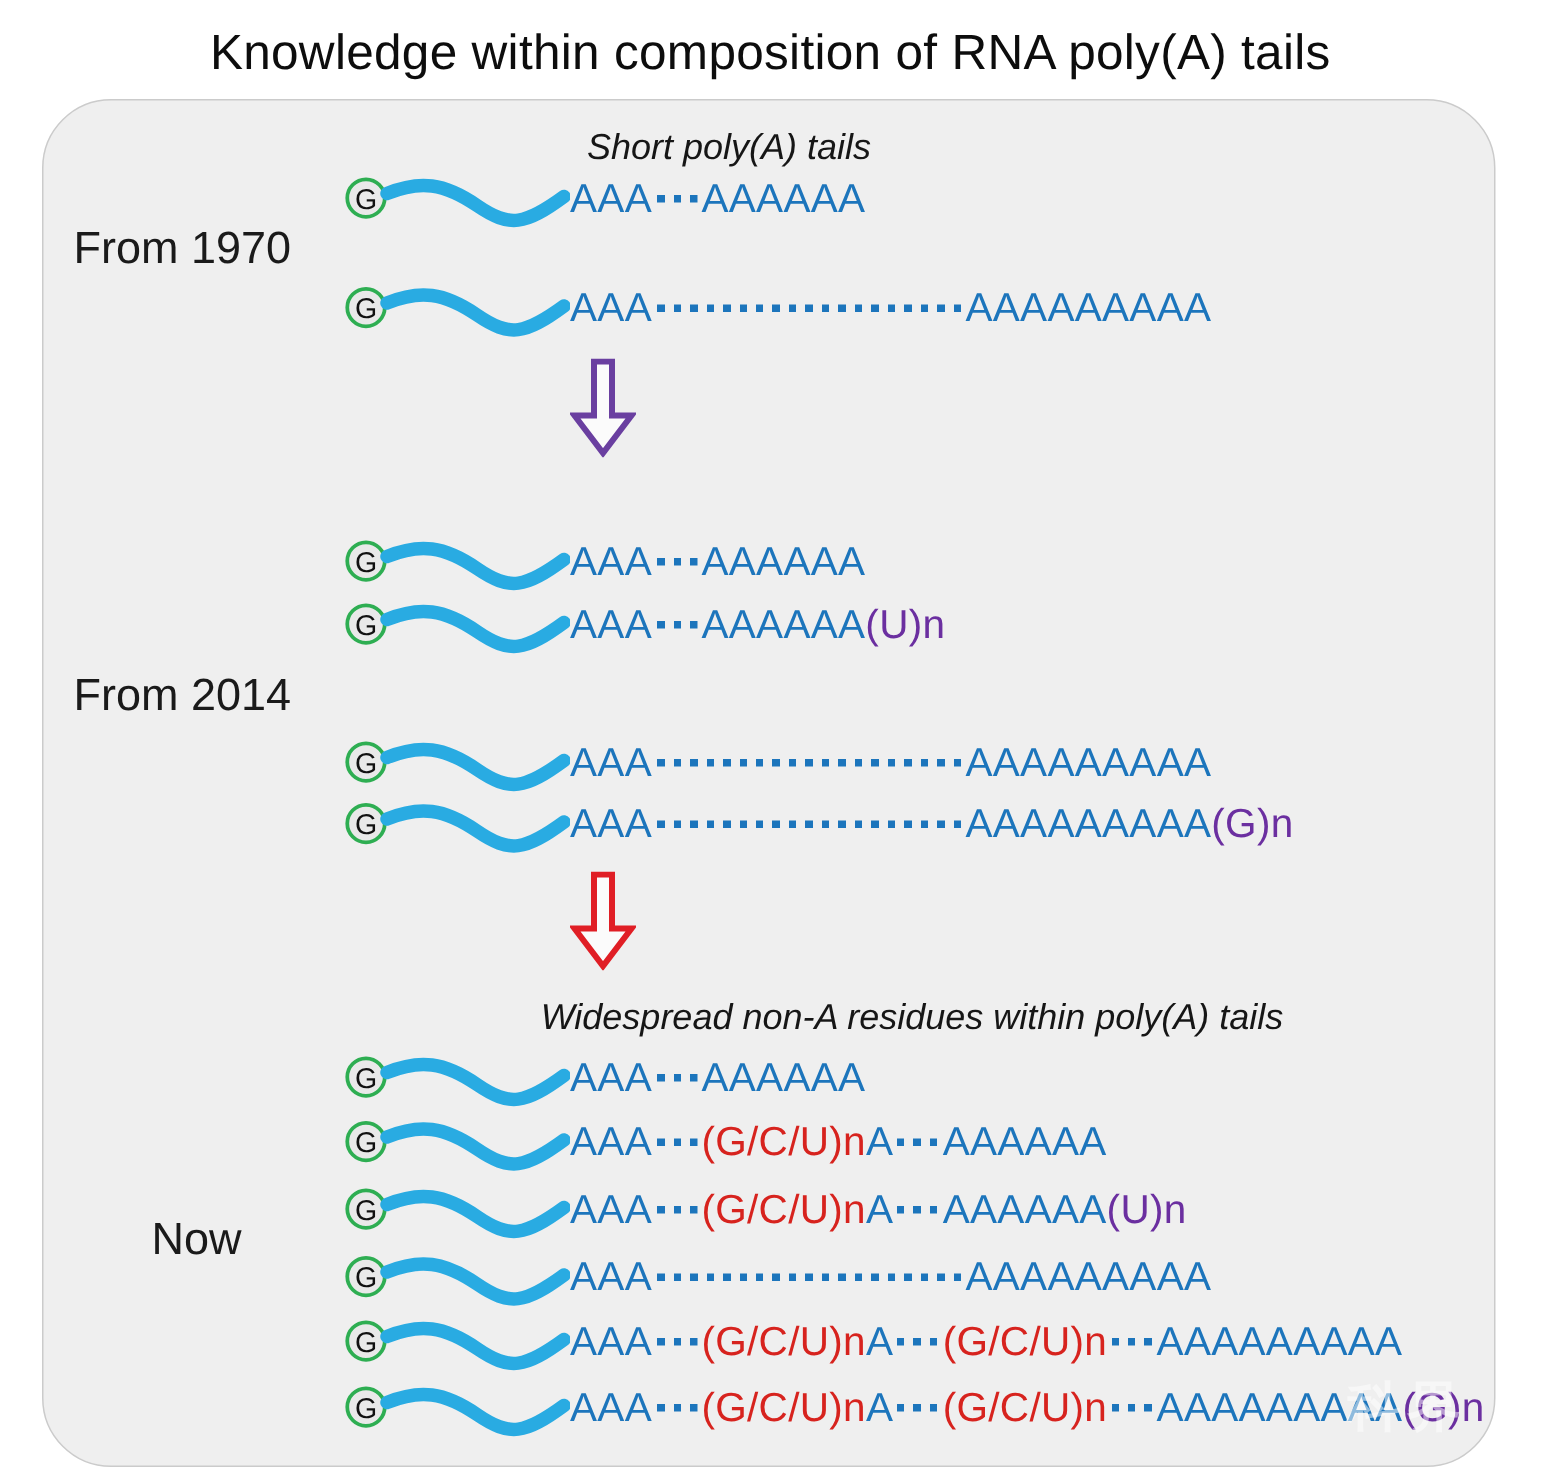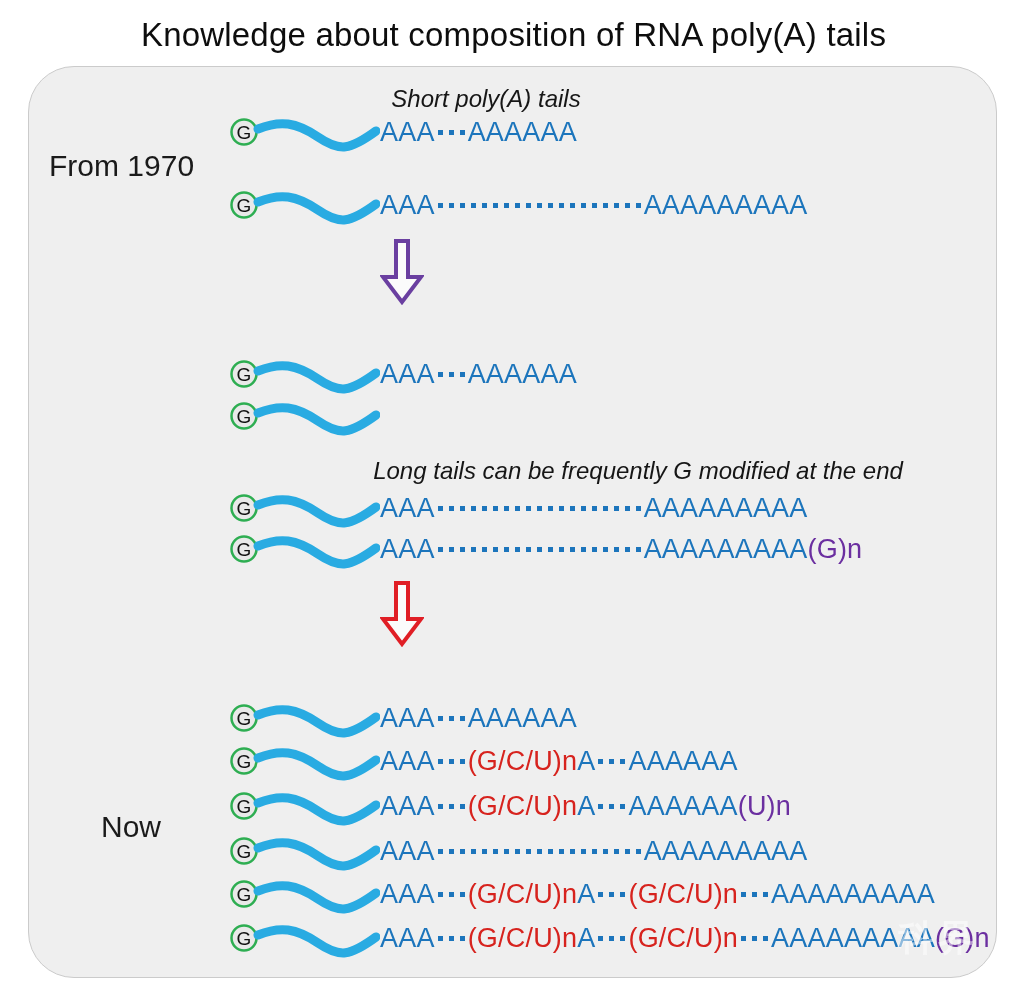"Knowledge about composition of RNA" h1.title { text: about -> within }
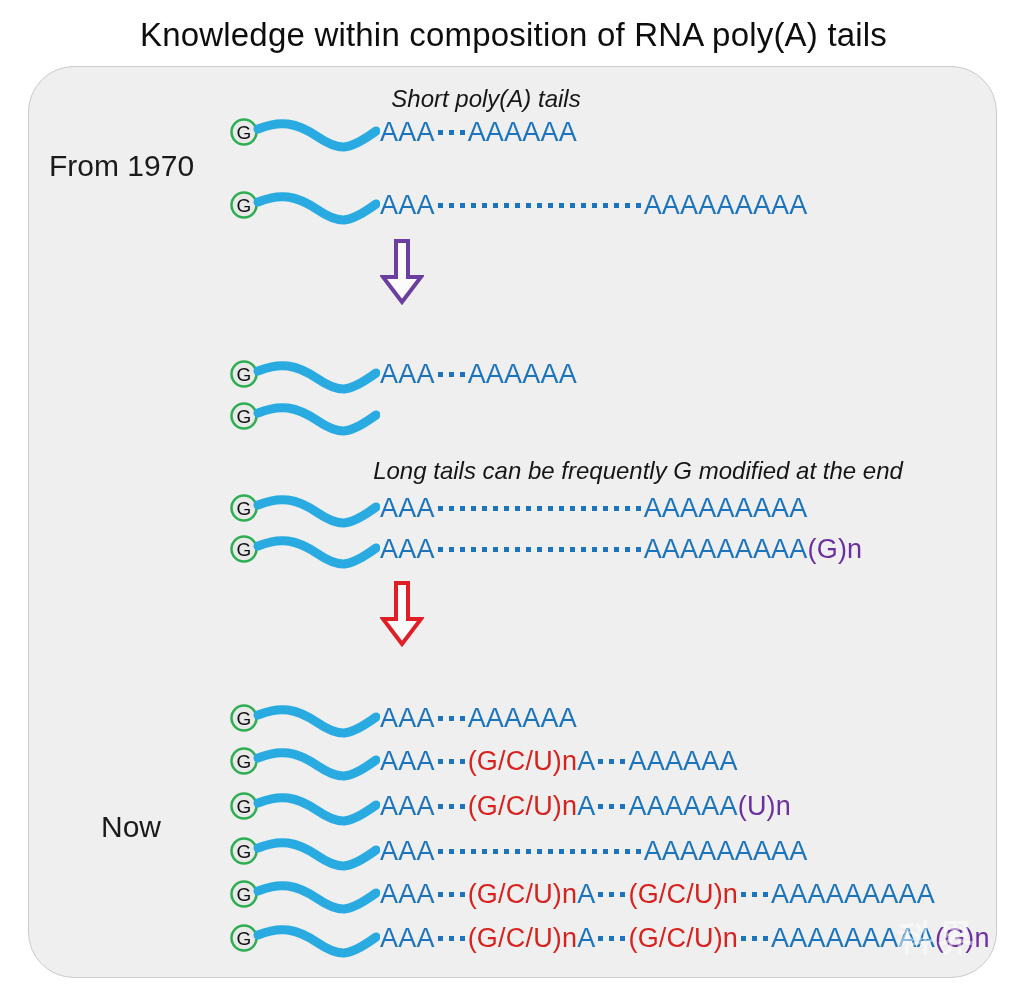"AAA AAAAAA(U)n" div.seq { html: none -> <div><span>AAA</span><span></span><span>AAAAAA</span><span>(U)n</span></div> }
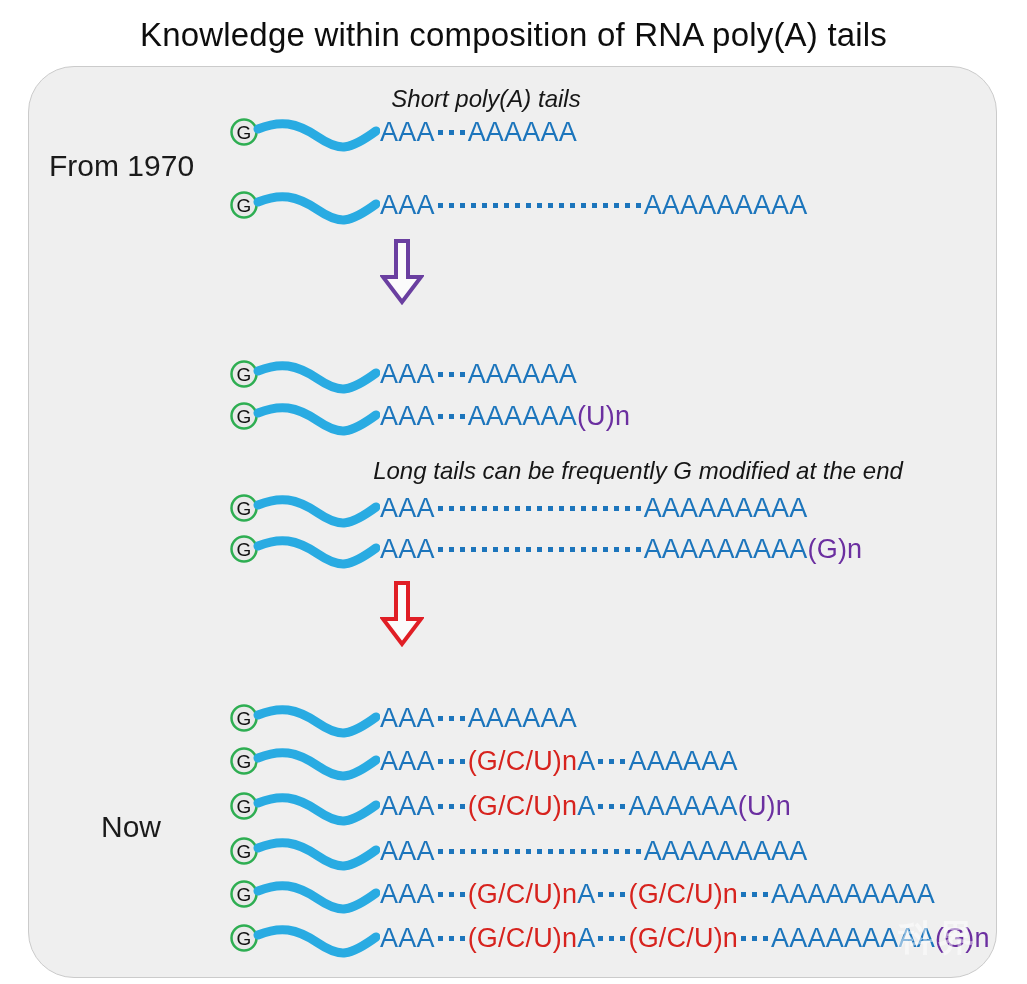"From 2014" div.era { html: none -> <div>From 2014</div> }
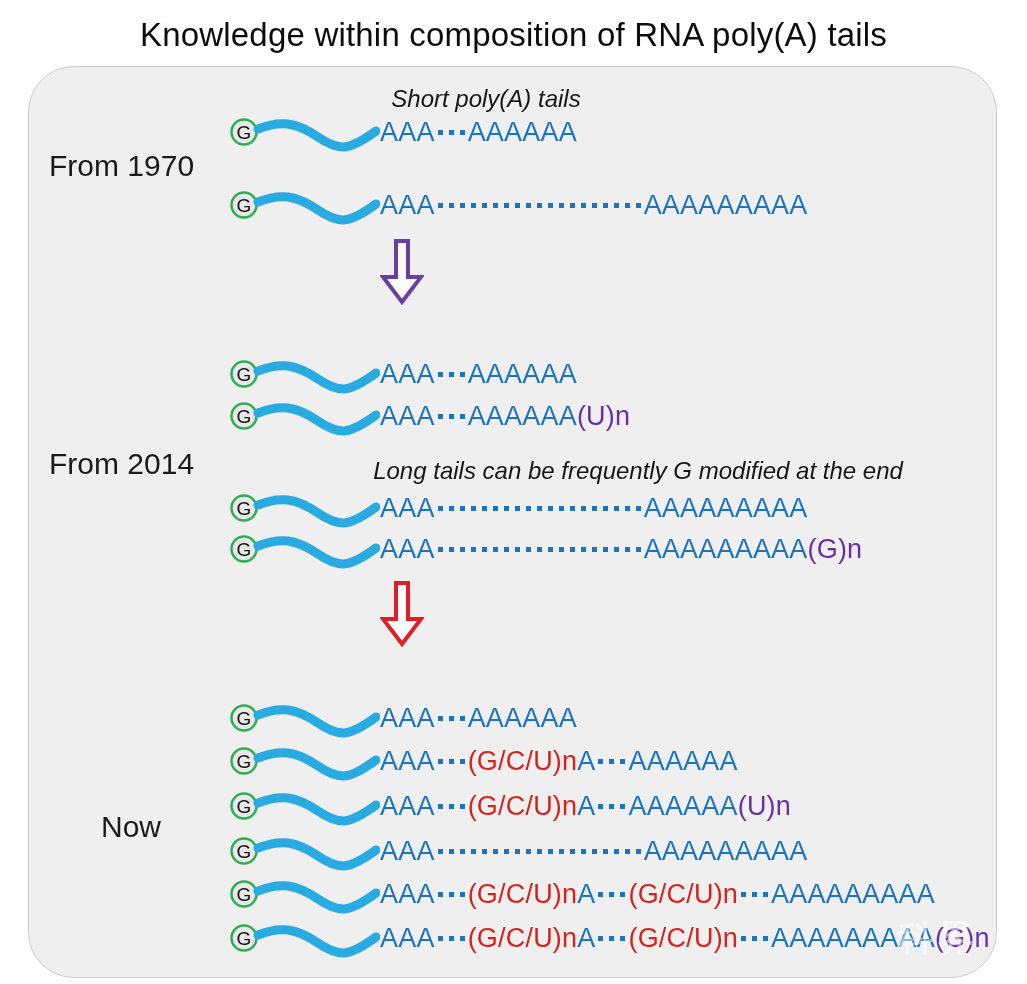"Long tails can be frequently" div.caption { html: <div>Long tails can be frequently G modified at the end</div> -> none }
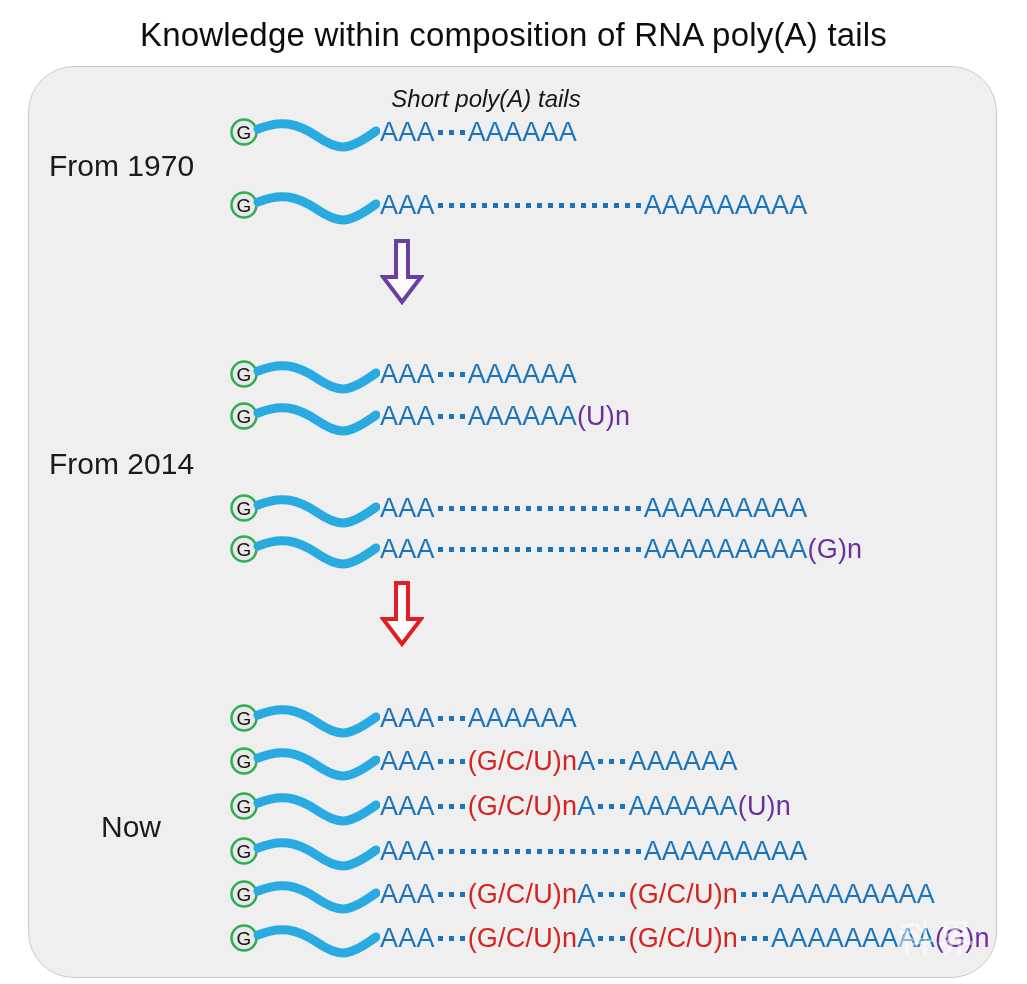"Widespread non-A residues within poly(A)" div.caption { html: none -> <div>Widespread non-A residues within poly(A) tails</div> }
